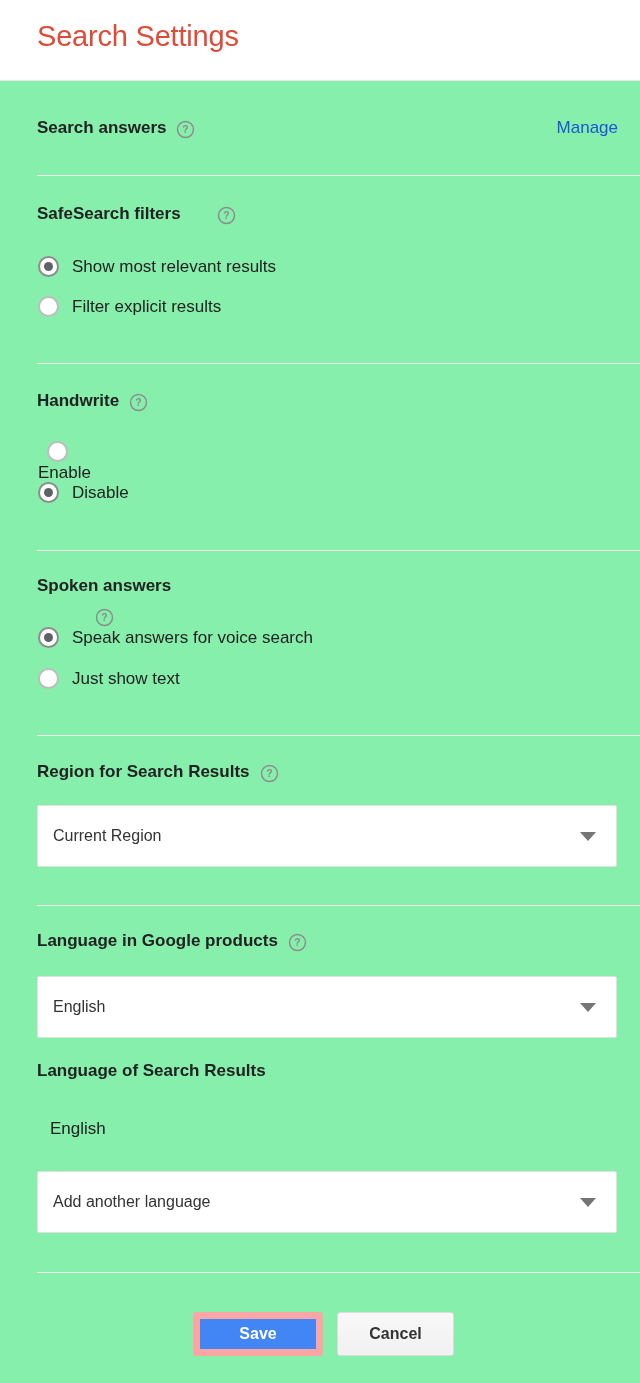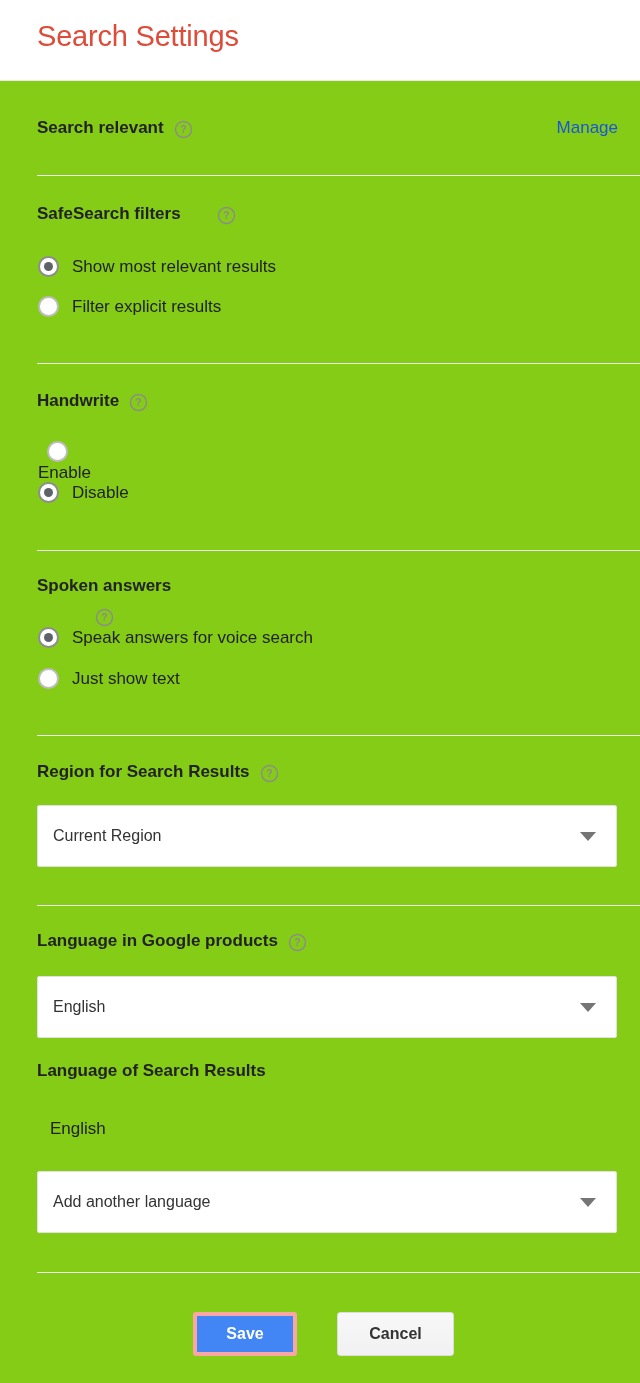"Search Settings" .page { background: #84cc16 -> #86efac }
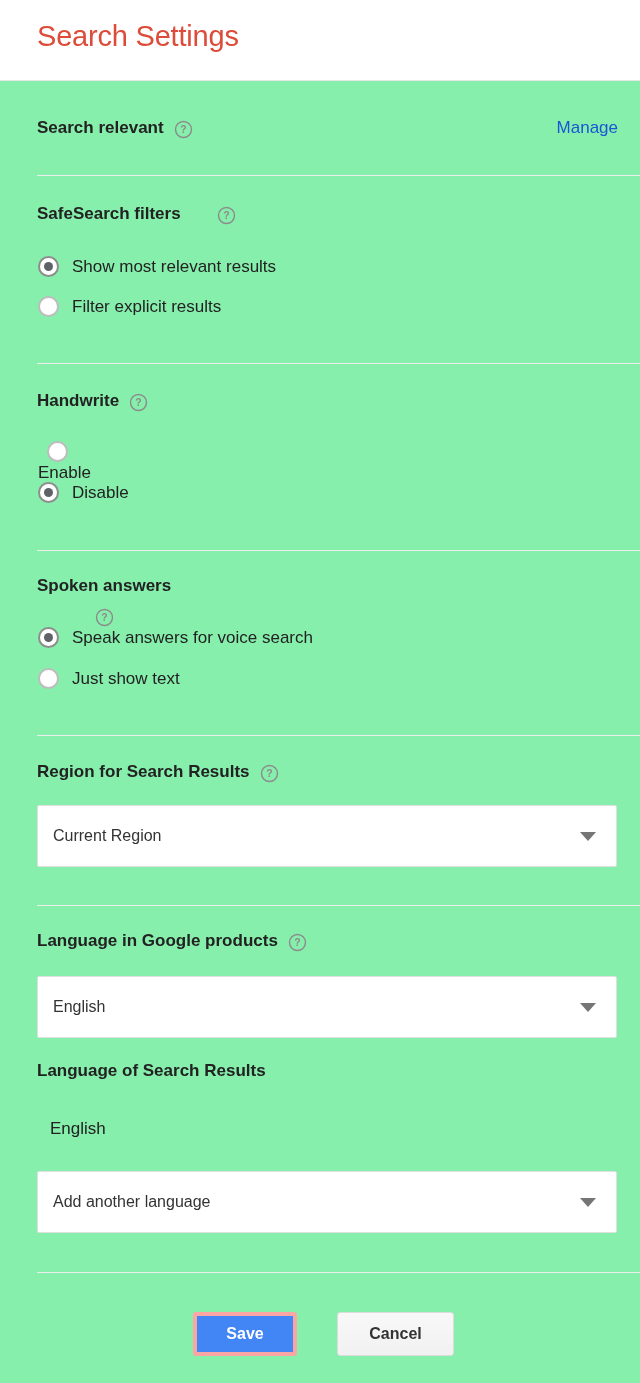"Search relevant" span { text: relevant -> answers }
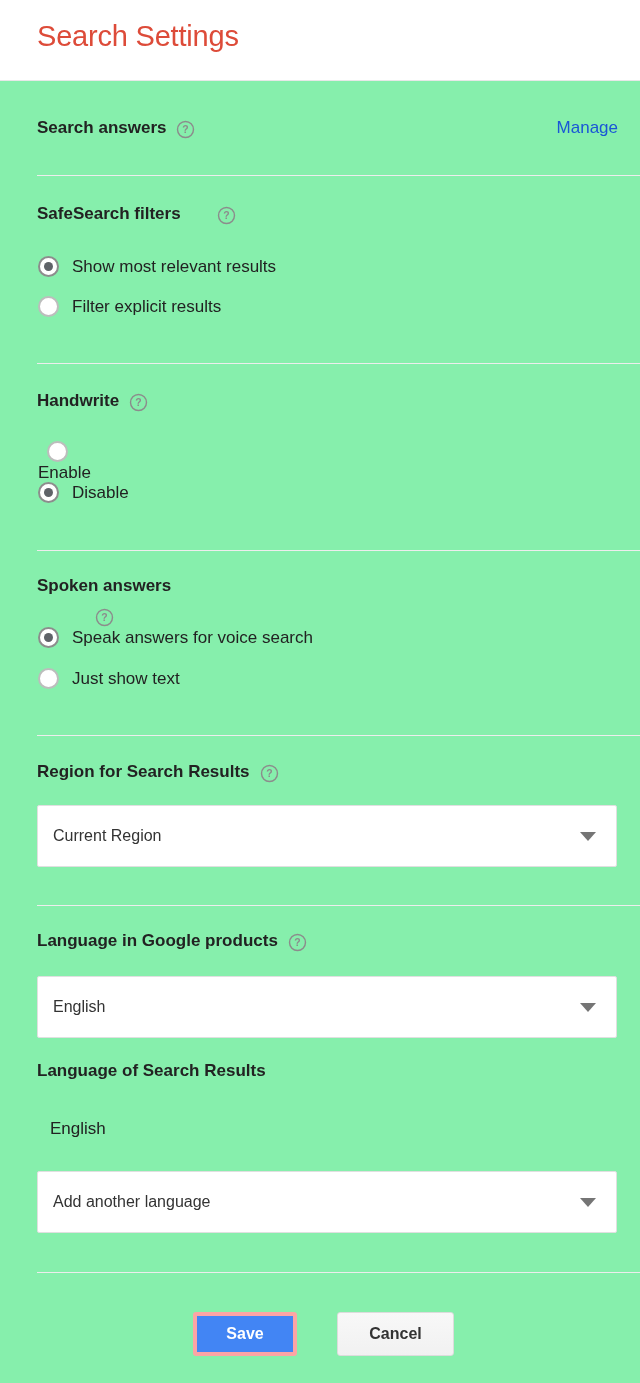"Save" .btn-save { border: 4px solid #fca5a5 -> 7px solid #fca5a5; width: 104px -> 130px }
